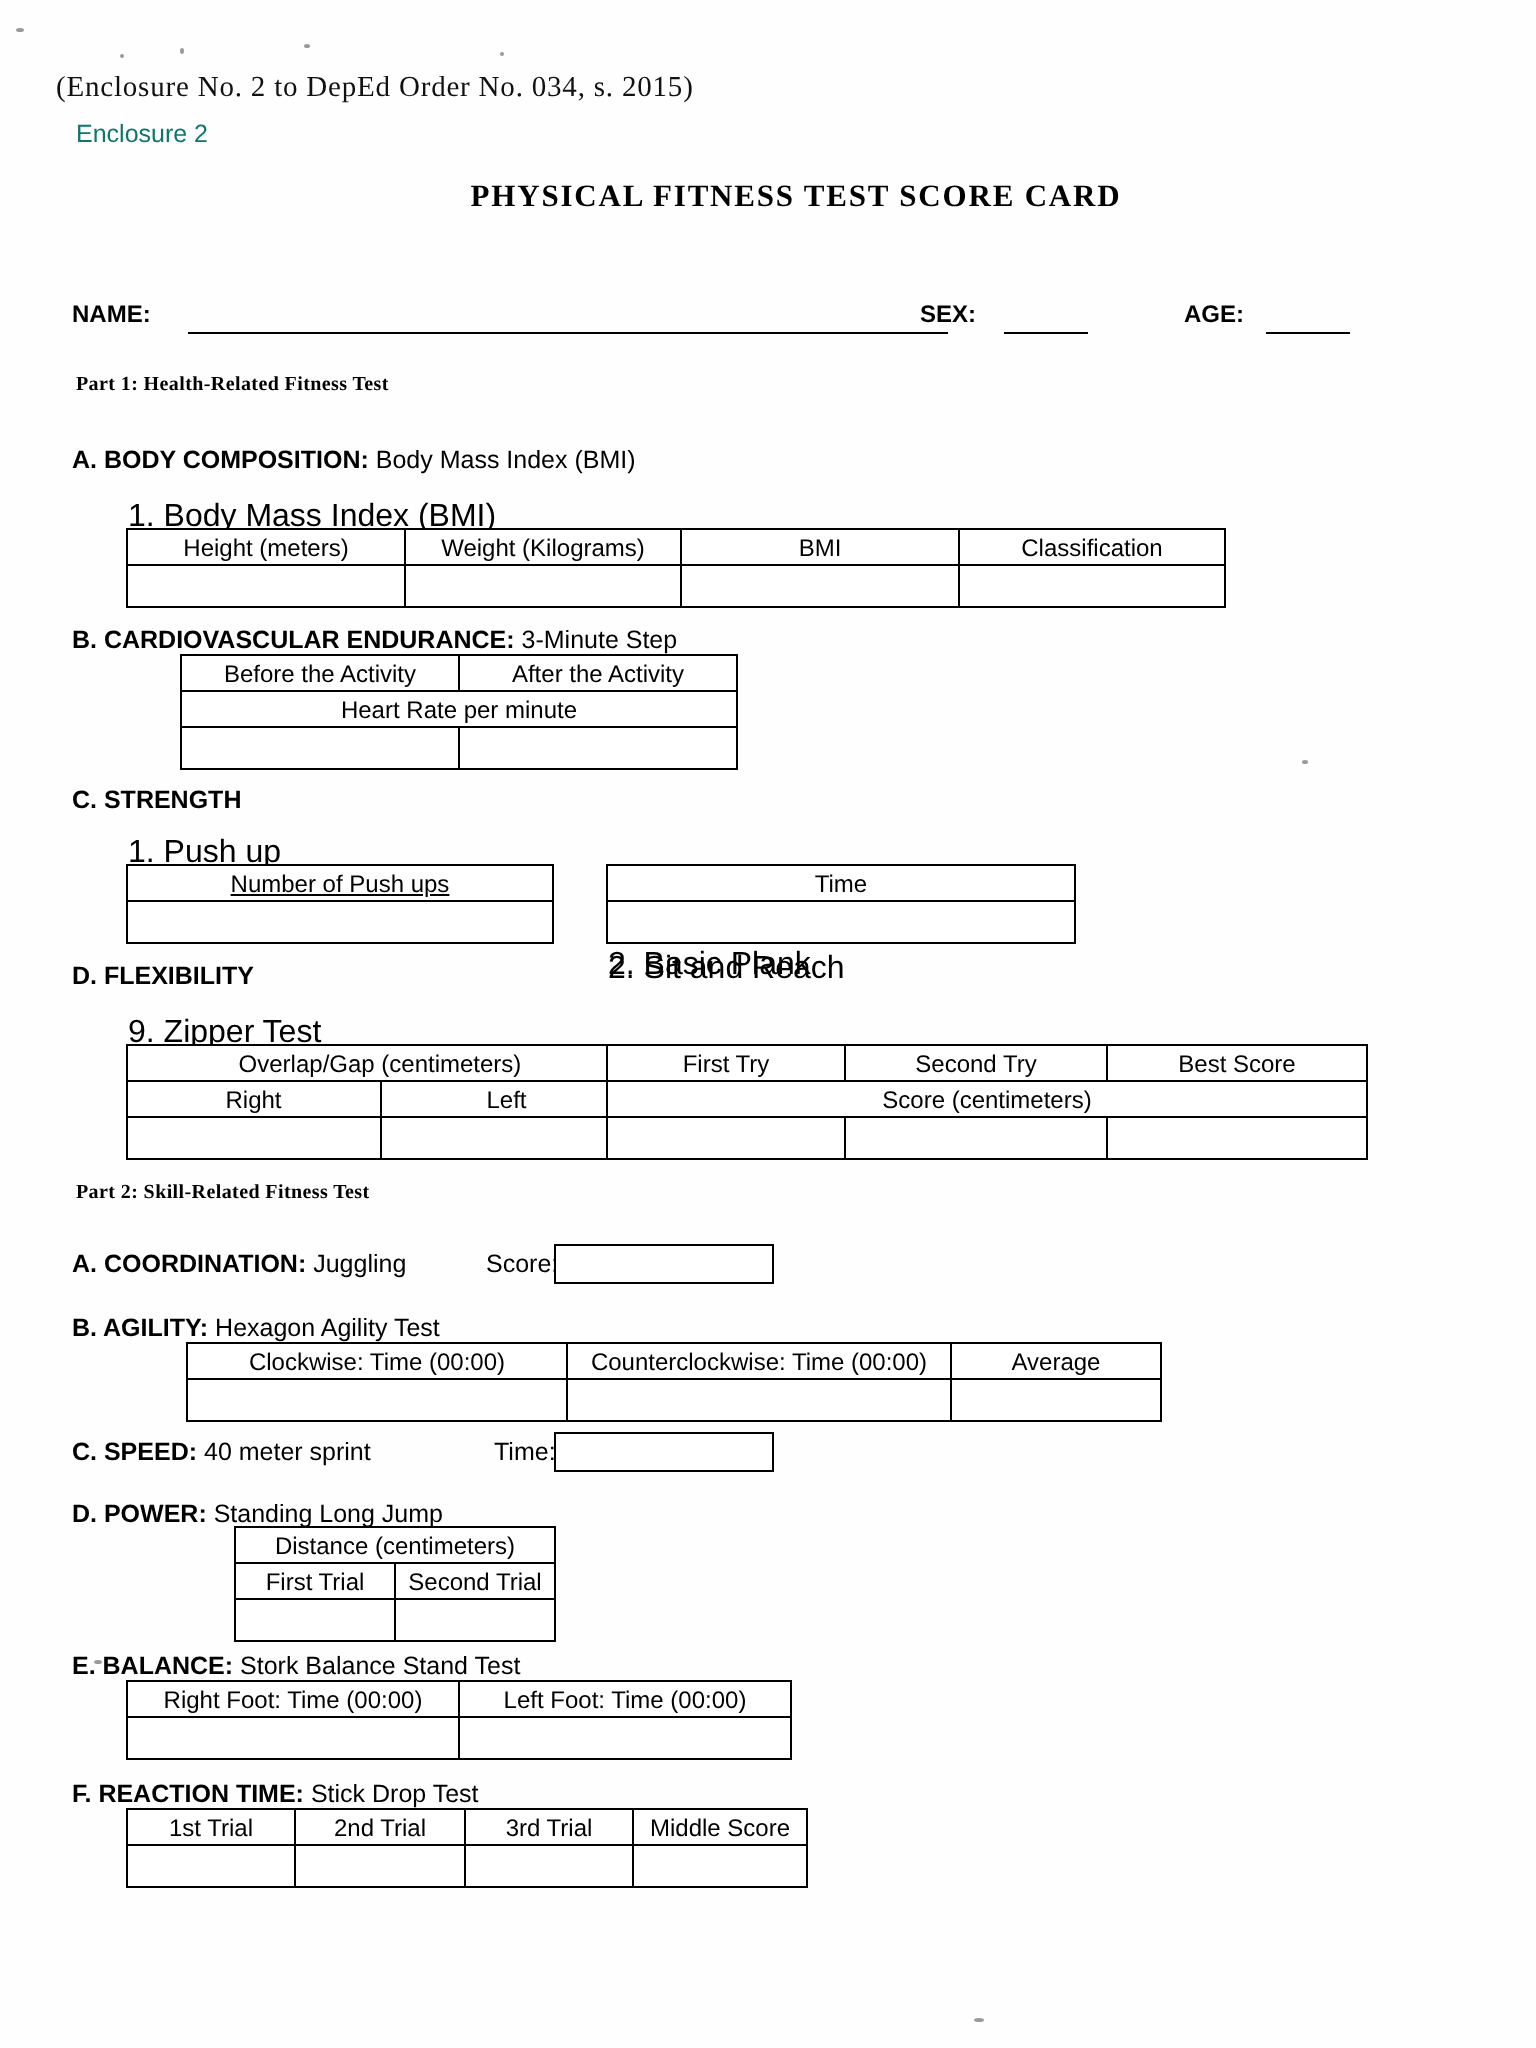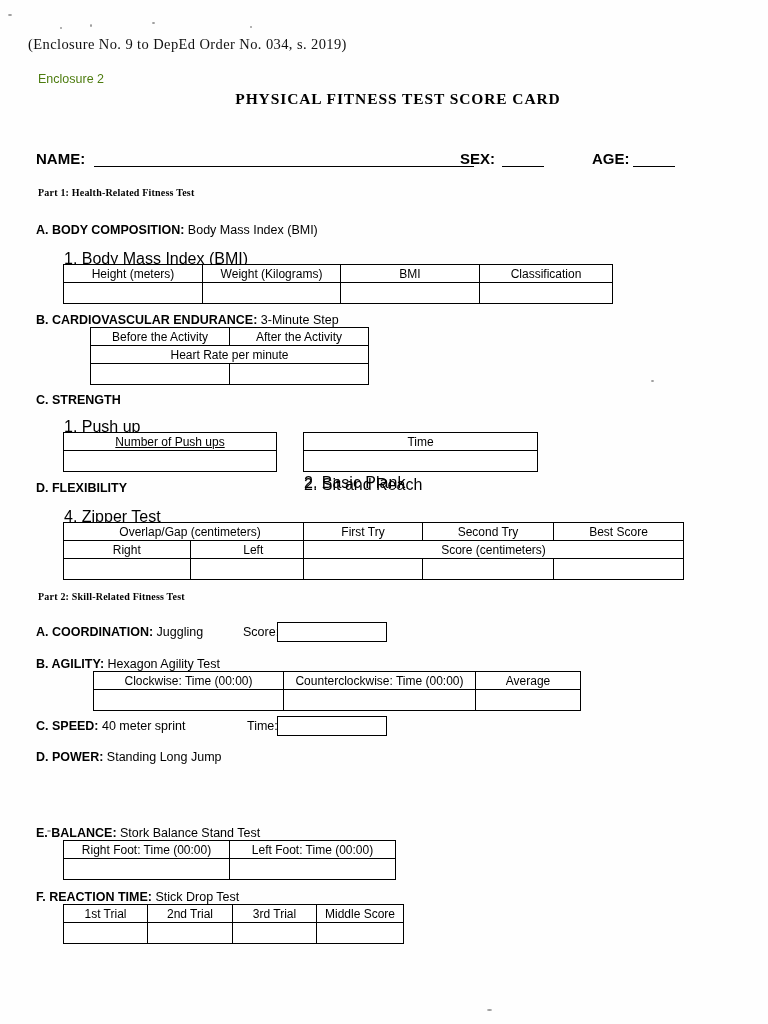"(Enclosure No. 9 to DepEd" div.enclosure-ref { text: 9 to DepEd Order No. 034, s. 2019 -> 2 to DepEd Order No. 034, s. 2015 }
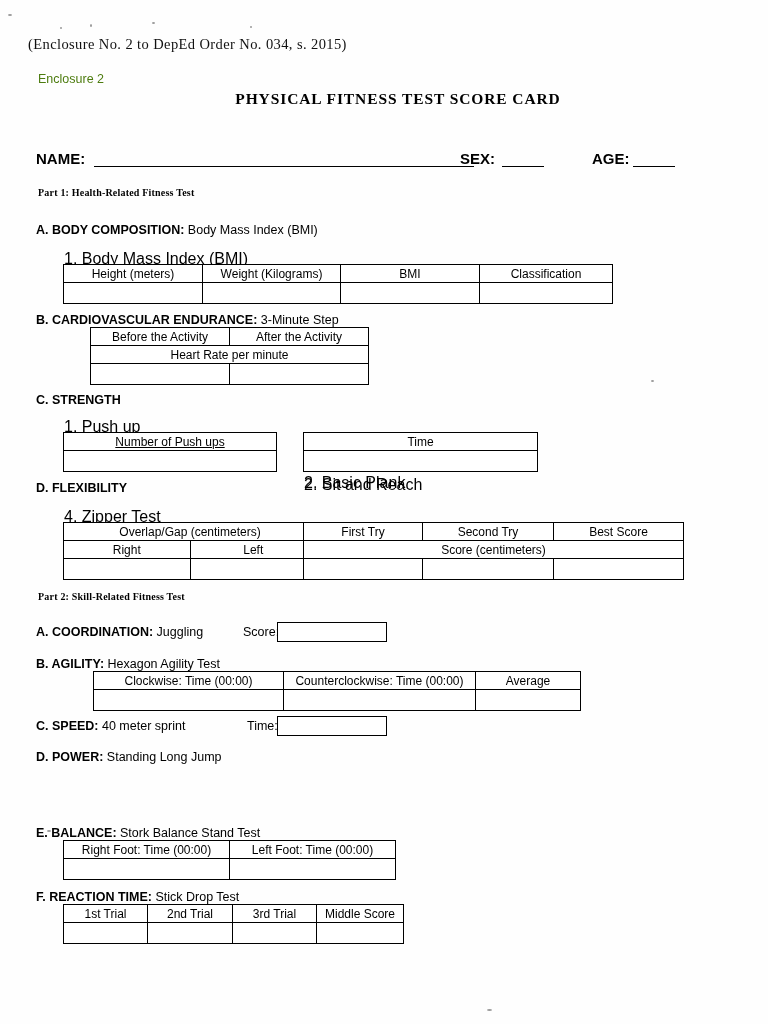"Enclosure 2" .enclosure-two { color: #4d7c0f -> #0f766e; margin-top: 12px -> none }
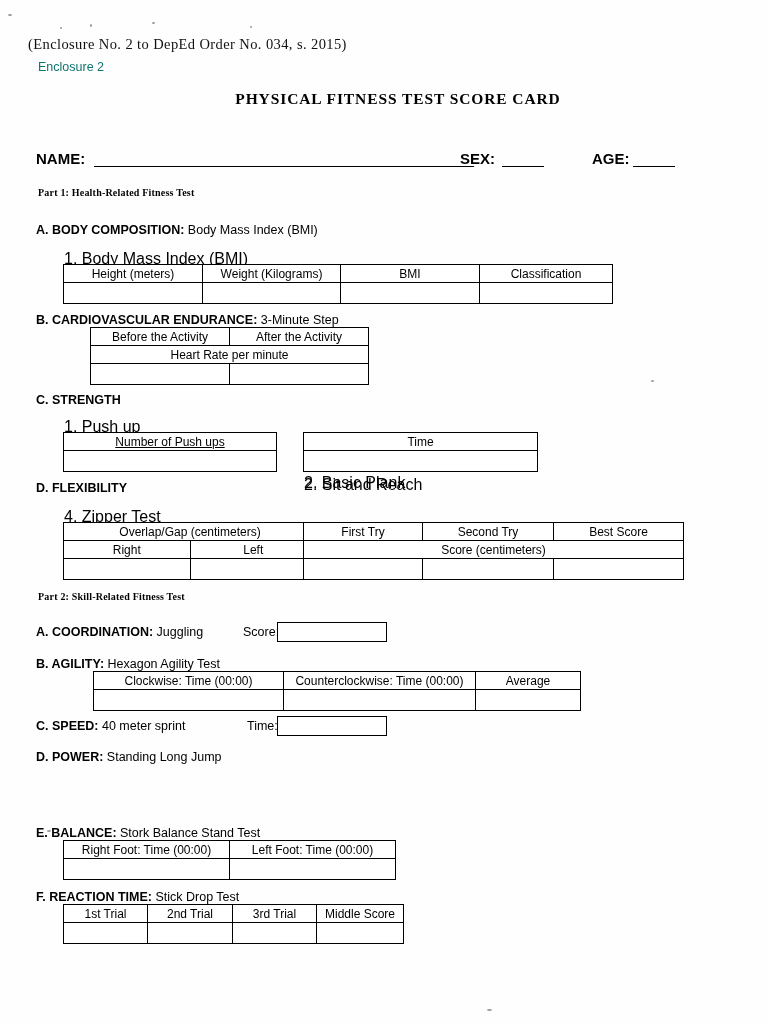"NAME:" .id-label { font-size: 15px -> 12px }
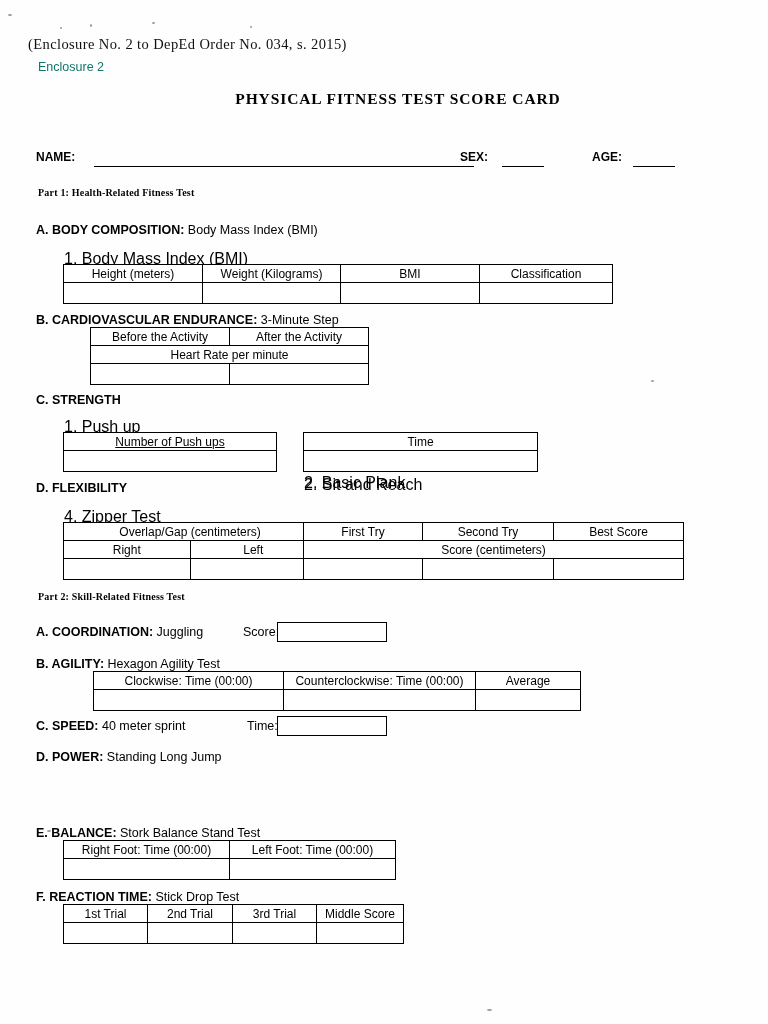"4. Zipper Test" div.sub-head { text: 4 -> 9 }
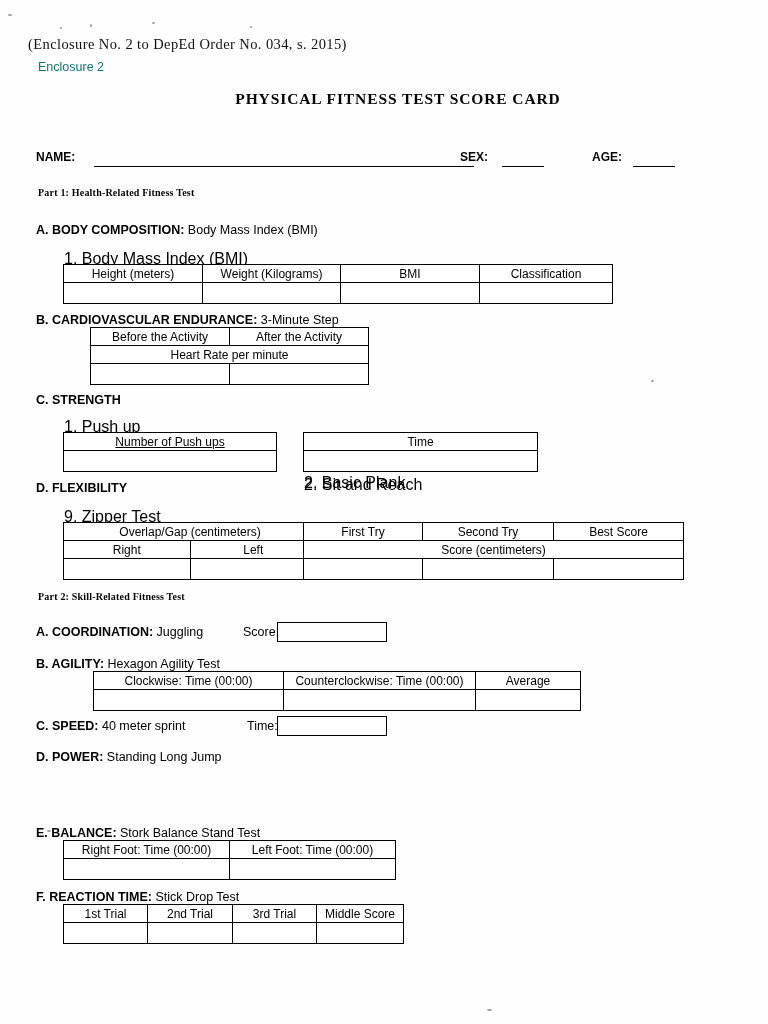"Distance (centimeters)" table.fm { html: none -> <table> <tbody> <tr> <td>Distance (centimeters)</td> </tr> <tr> <td>First Trial</td> <td>Second Trial</td> </tr> <tr> <td></td> <td></td> </tr> </tbody> </table> }
